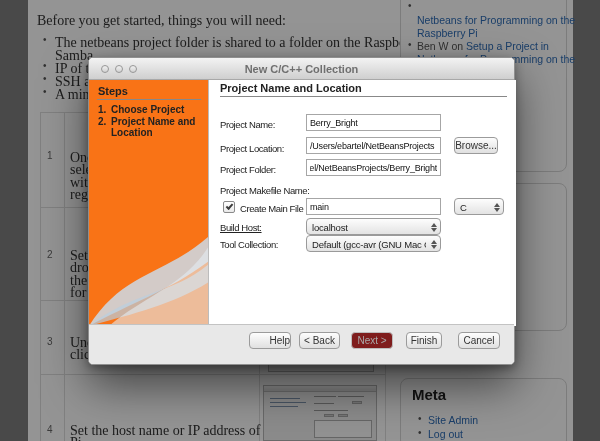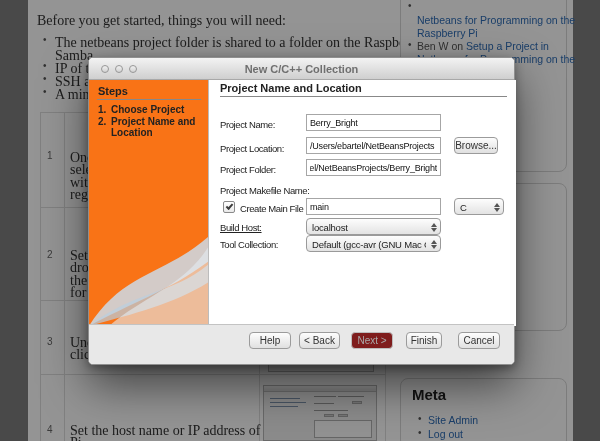"Help" button.mac-btn { text-align: none -> right }
